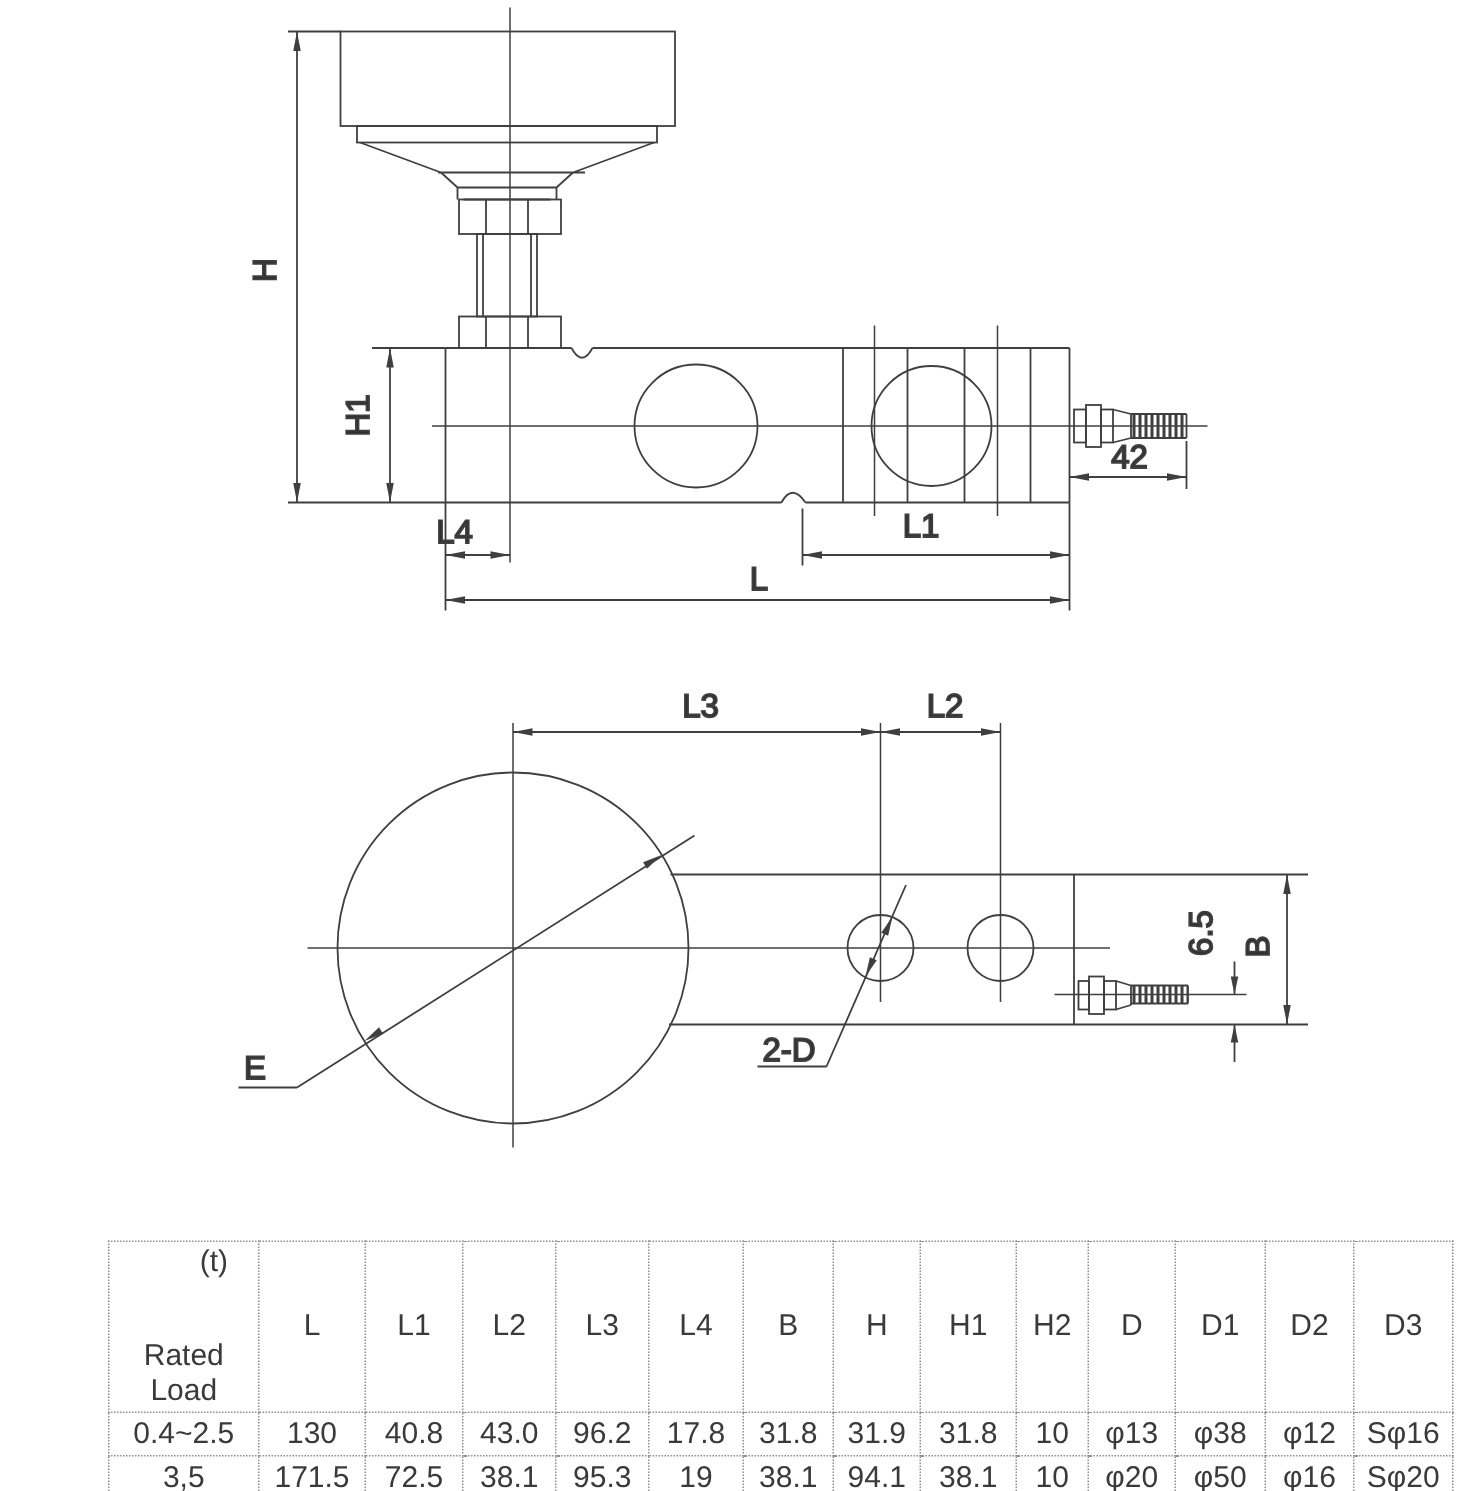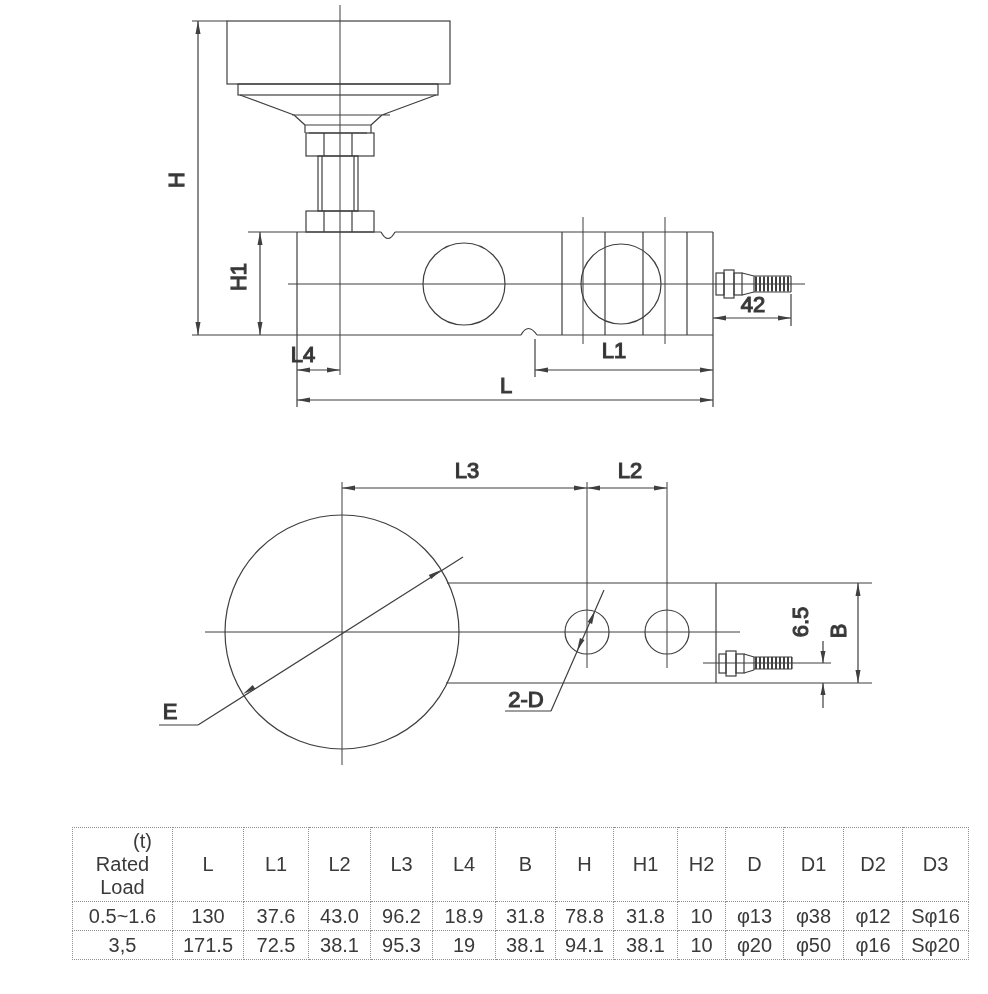"Rated Load" #spec-table .hdr-first .rload { margin-top: none -> 40px }
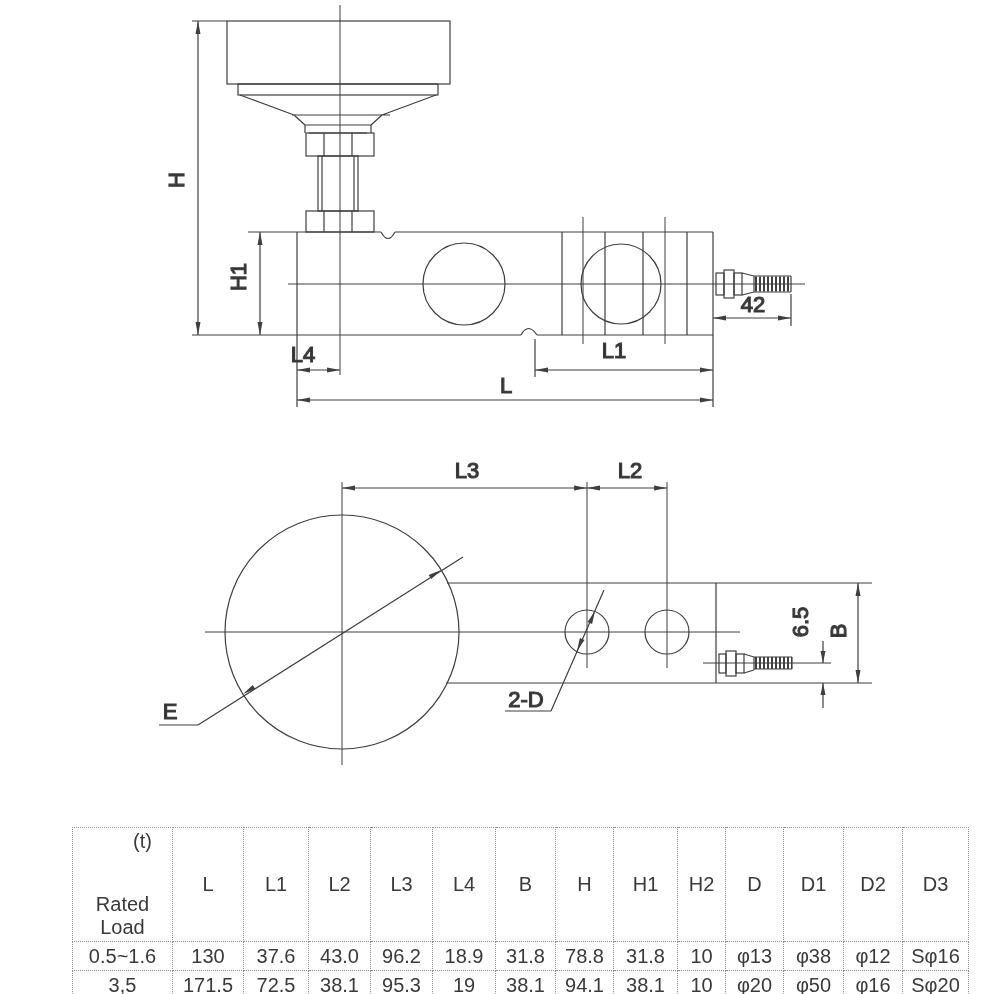"0.5~1.6" td { text: 0.5~1.6 -> 0.4~2.5 }
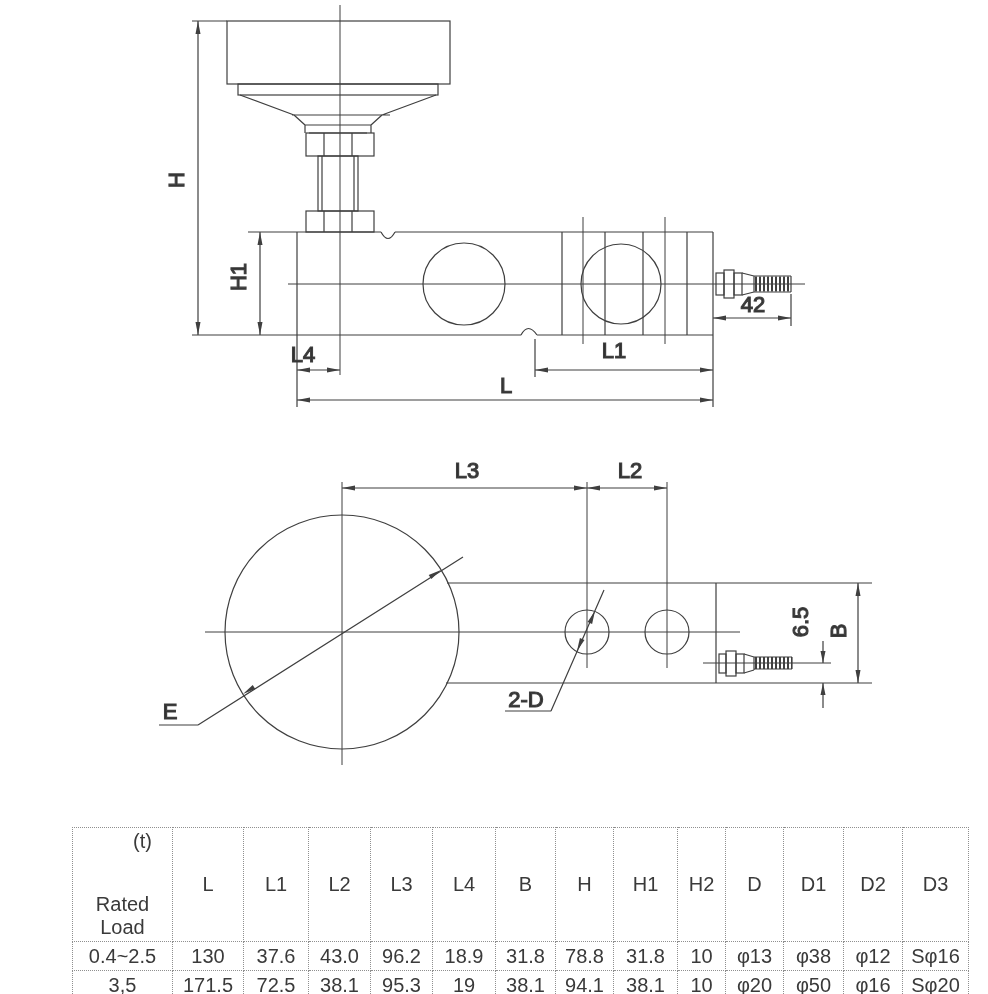"37.6" td { text: 37.6 -> 40.8 }
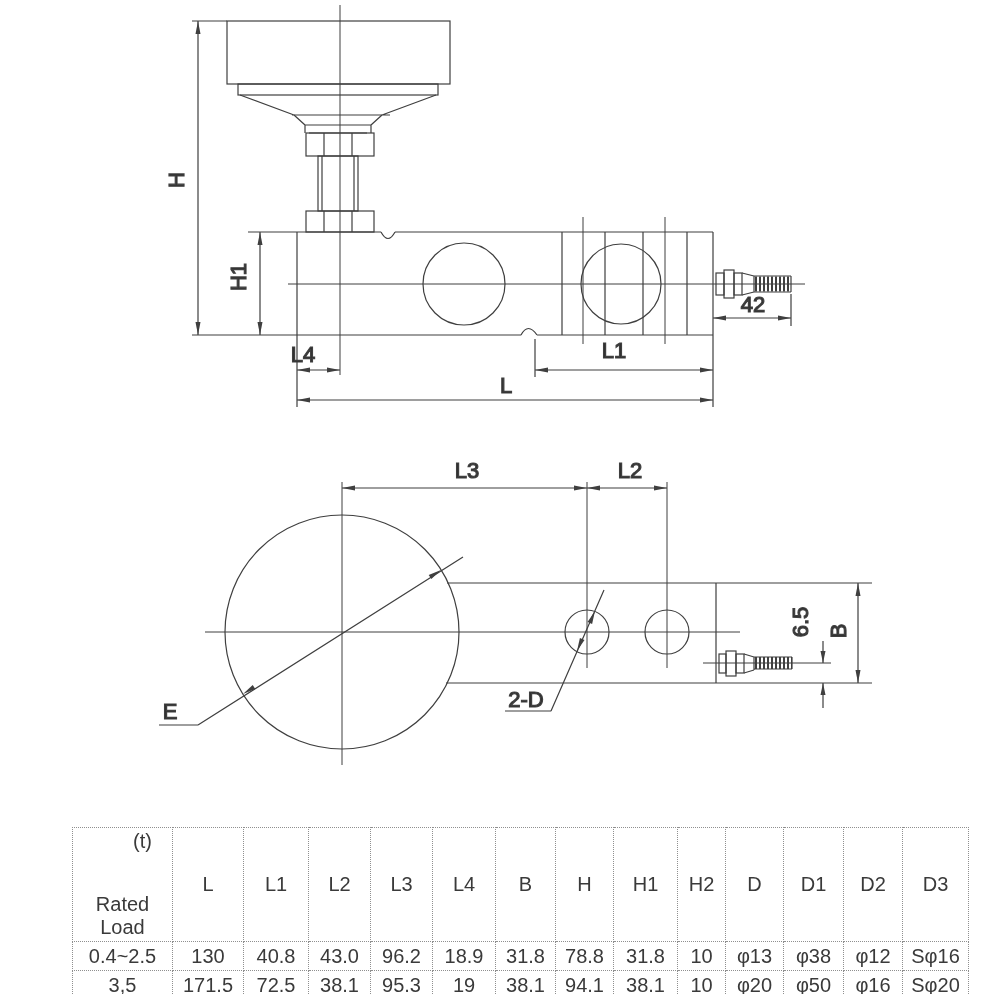"18.9" td { text: 18.9 -> 17.8 }
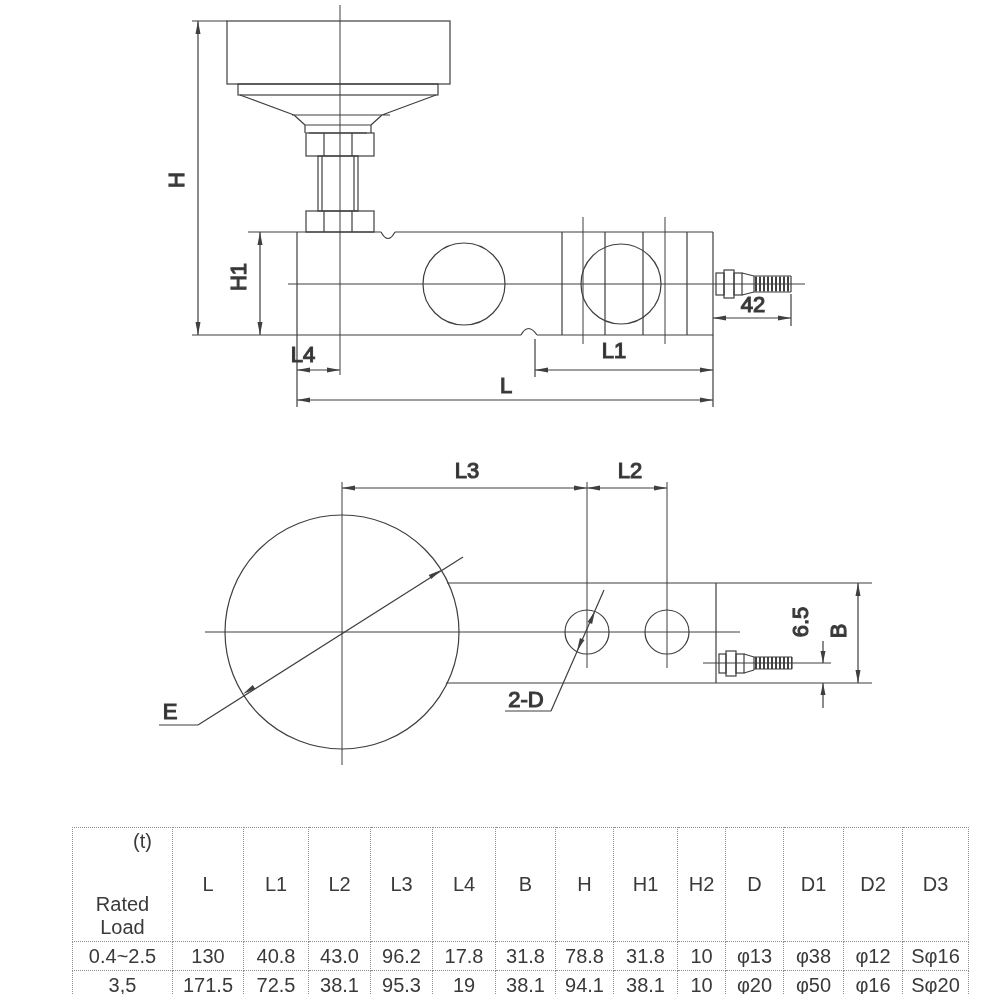"78.8" td { text: 78.8 -> 31.9 }
